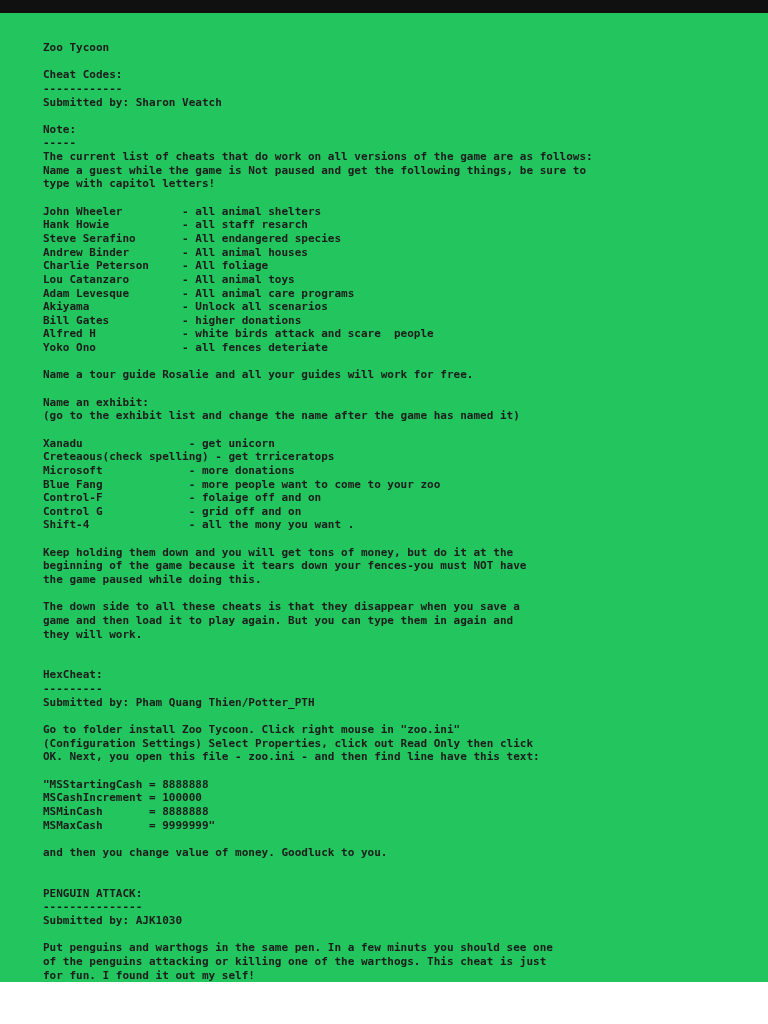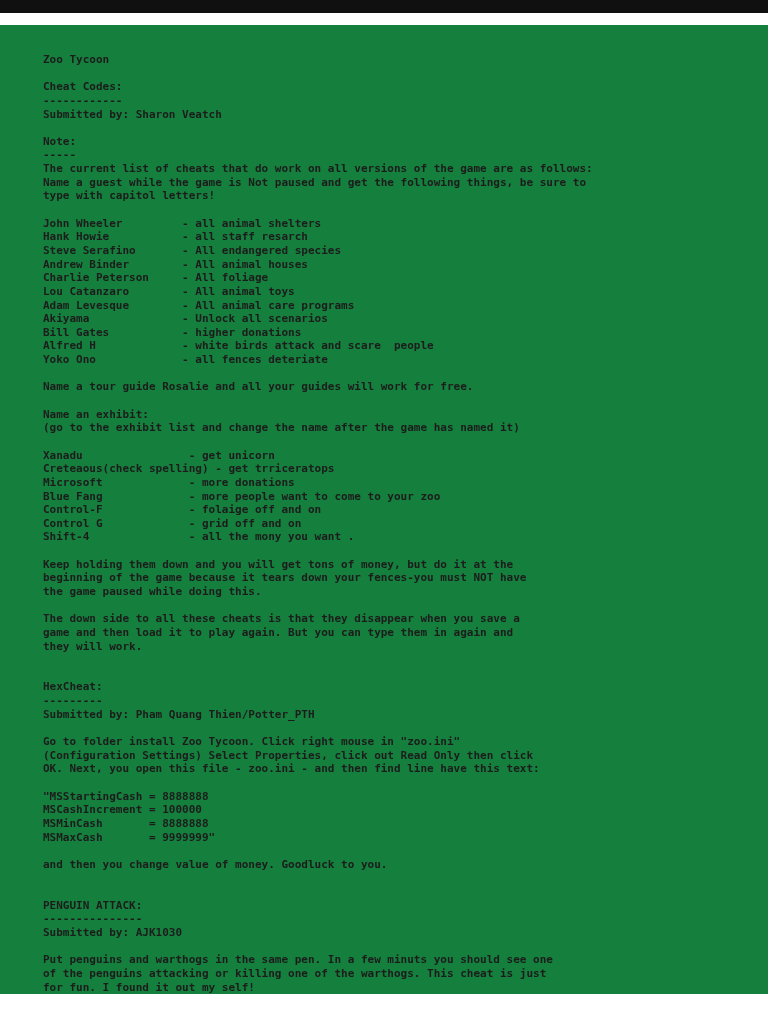"Zoo Tycoon" .page { background: #15803d -> #22c55e; margin-top: 12px -> none }
